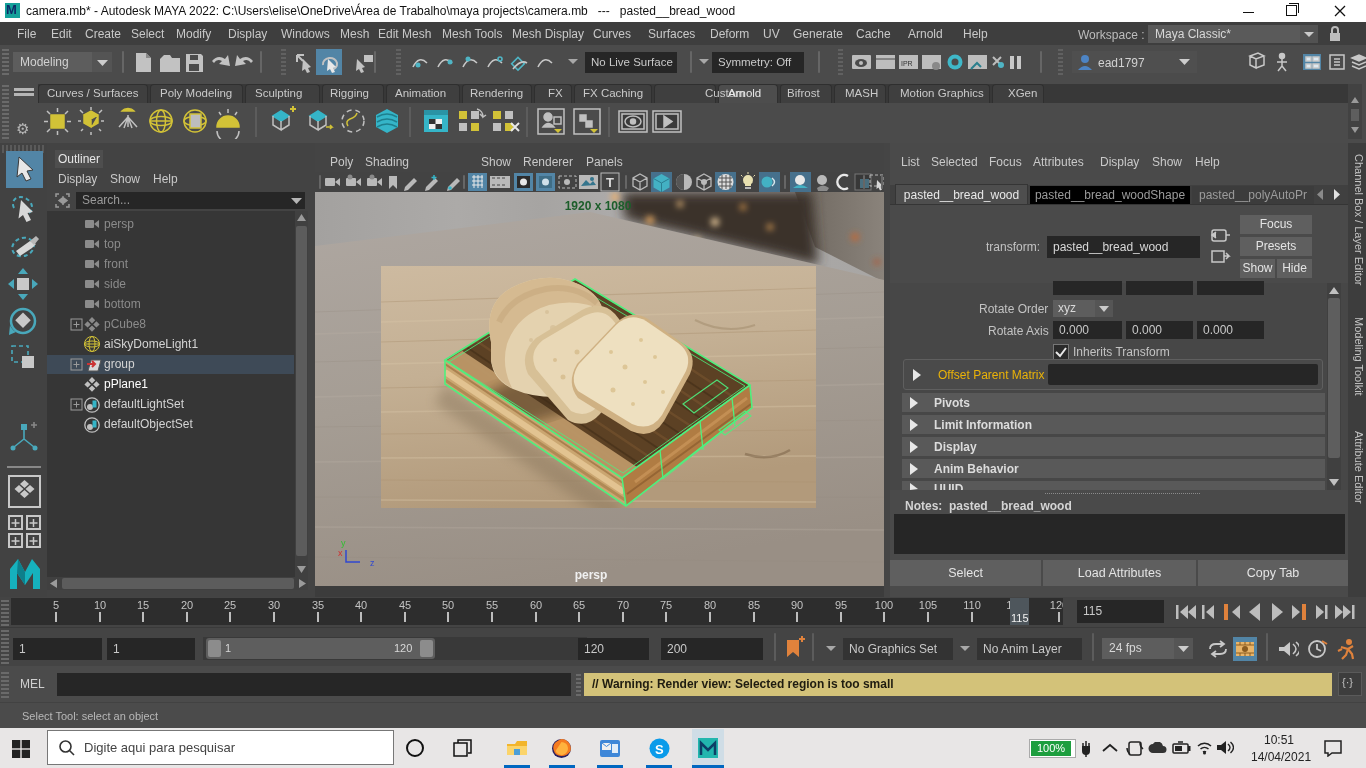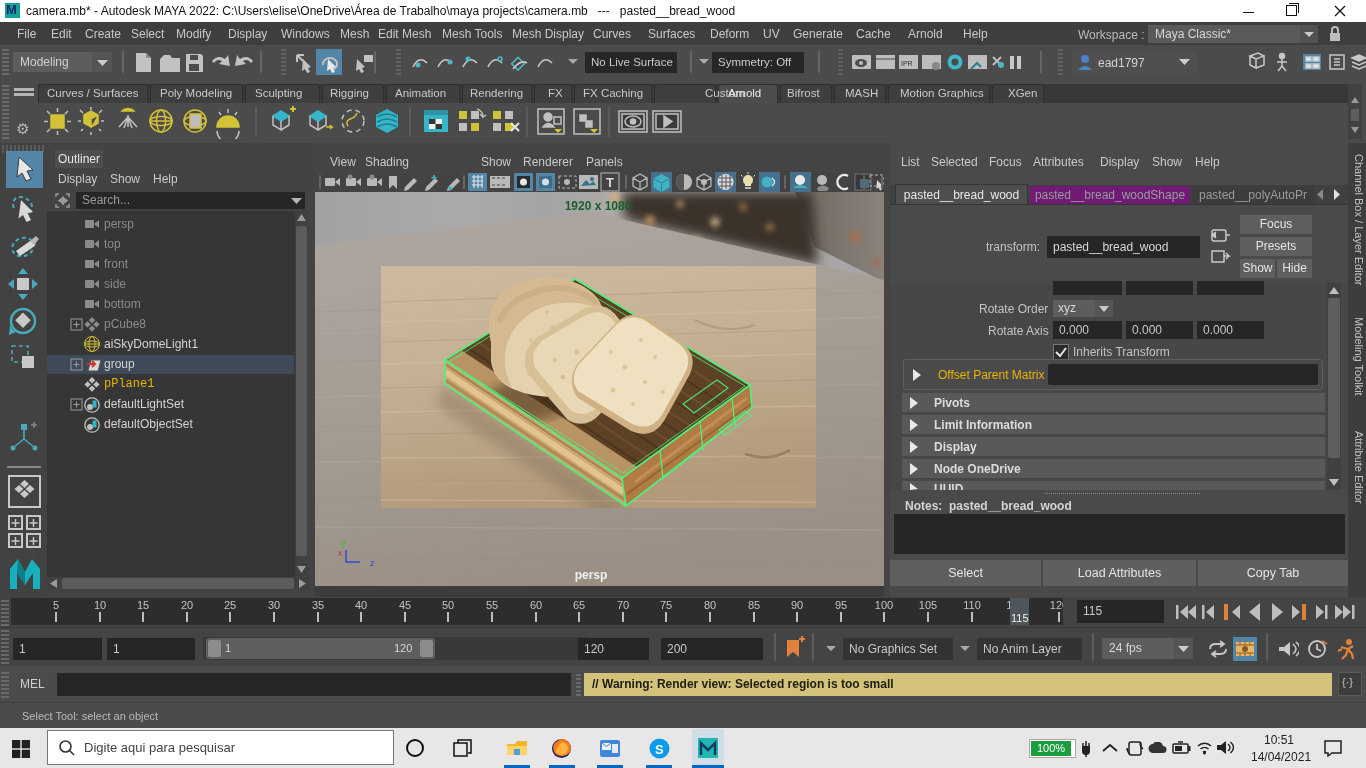"View" div.txt { text: View -> Poly }
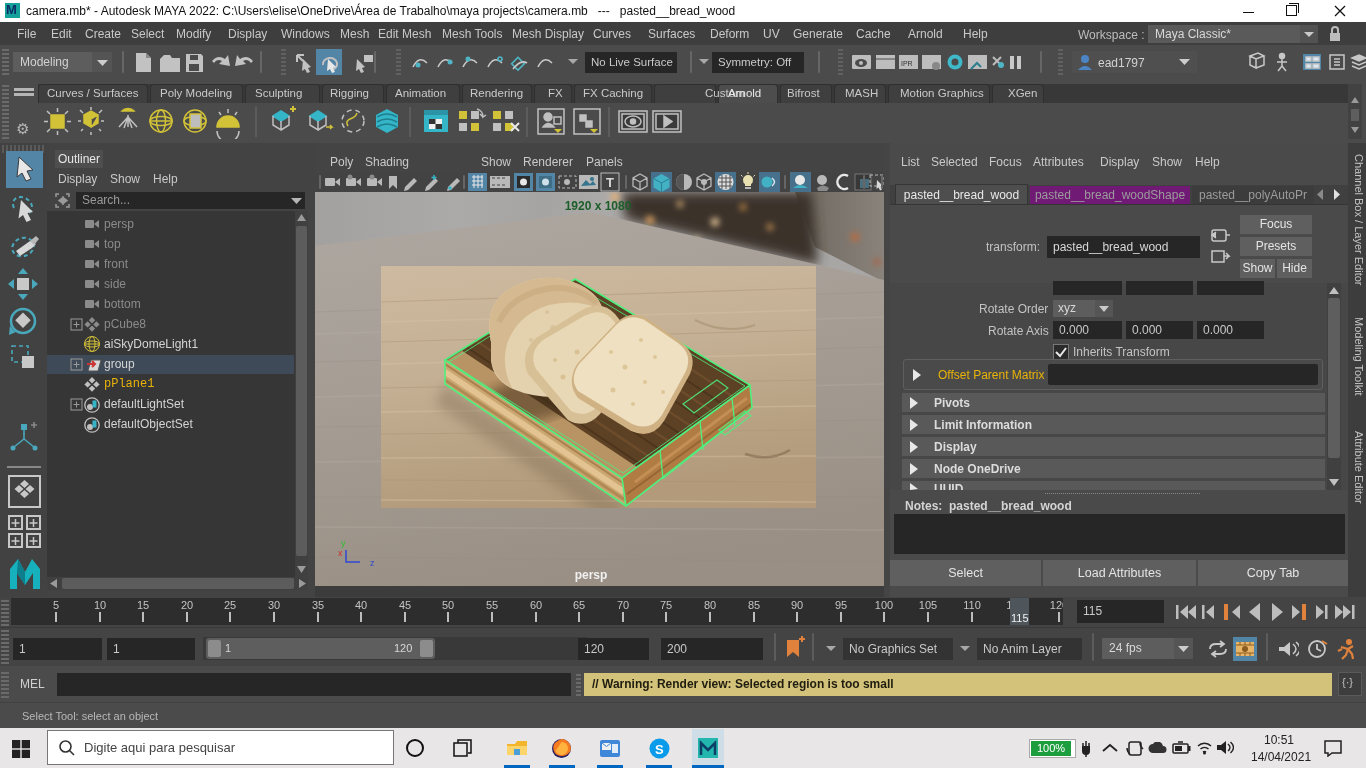"pasted__bread_woodShape" div.ab { background: #701a75 -> #000000 }
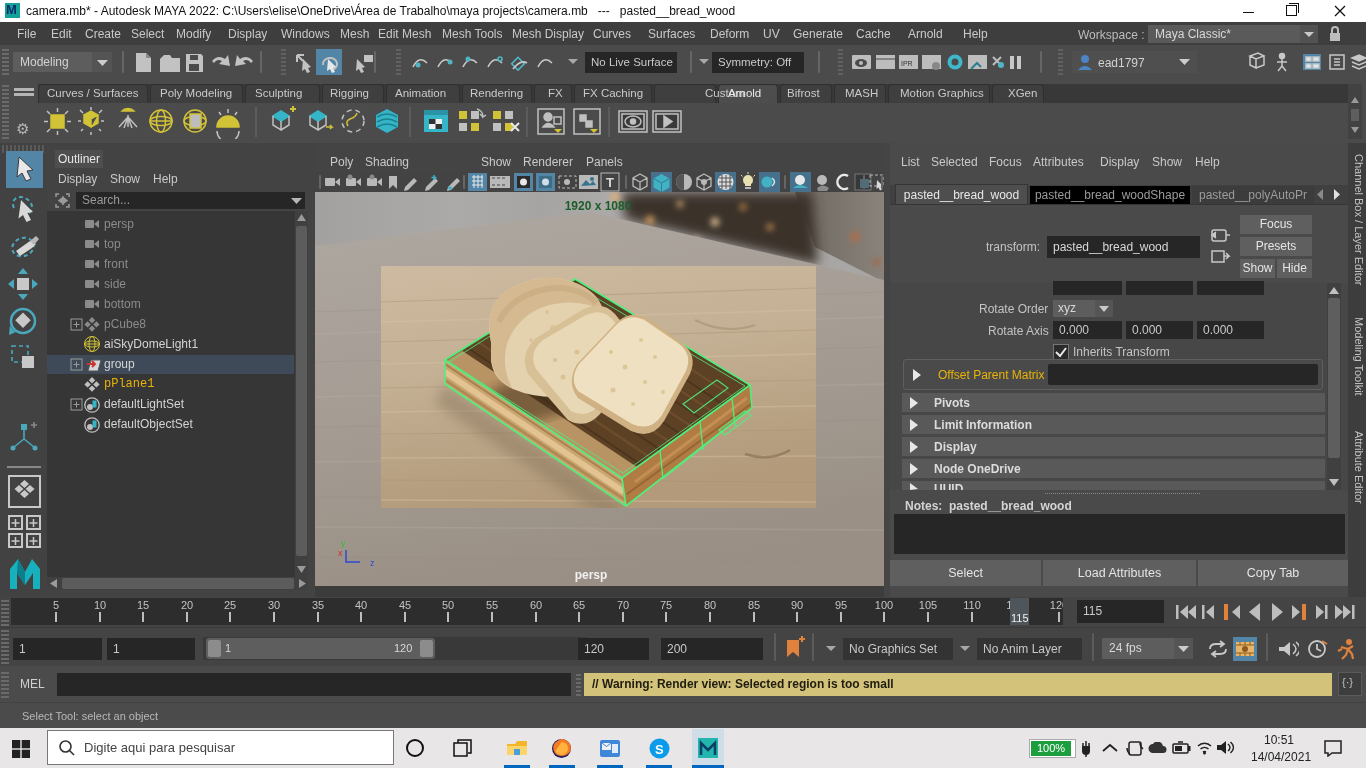"pPlane1" div.txt { color: #eab308 -> #ffffff; font-family: Liberation Mono, monospace -> none }
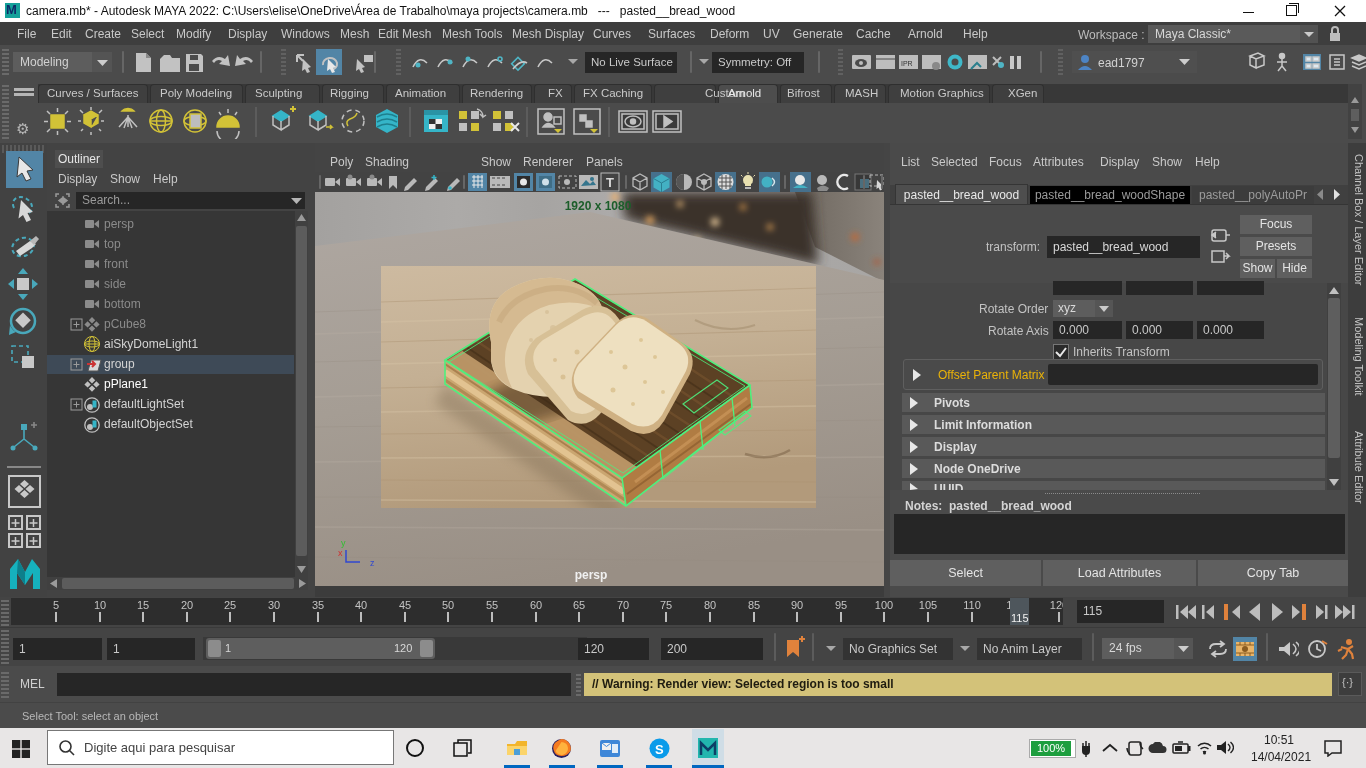"Node OneDrive" div.txt { text: Node OneDrive -> Anim Behavior }
